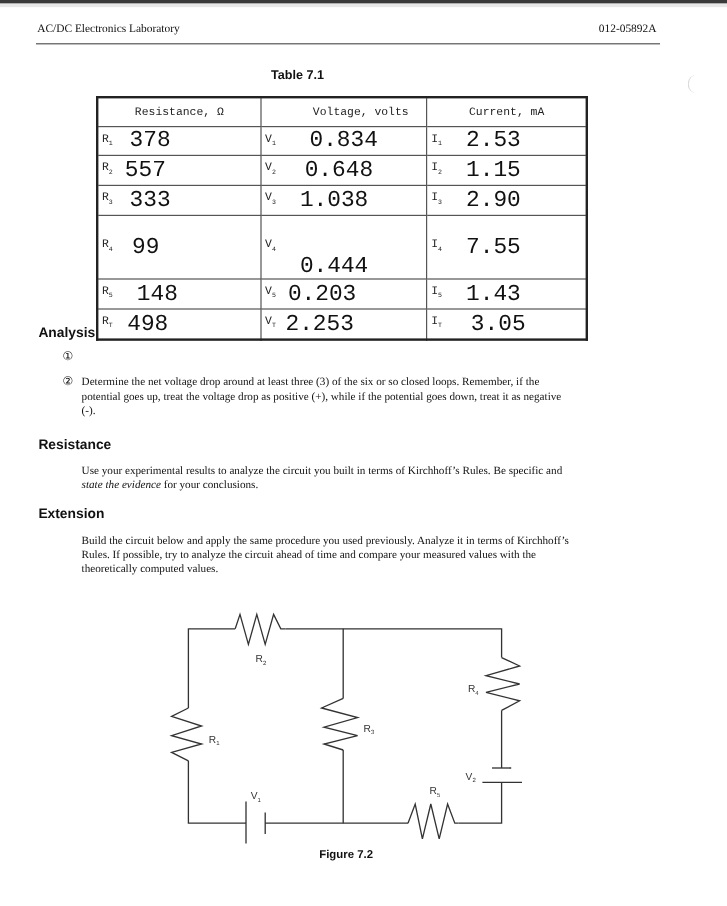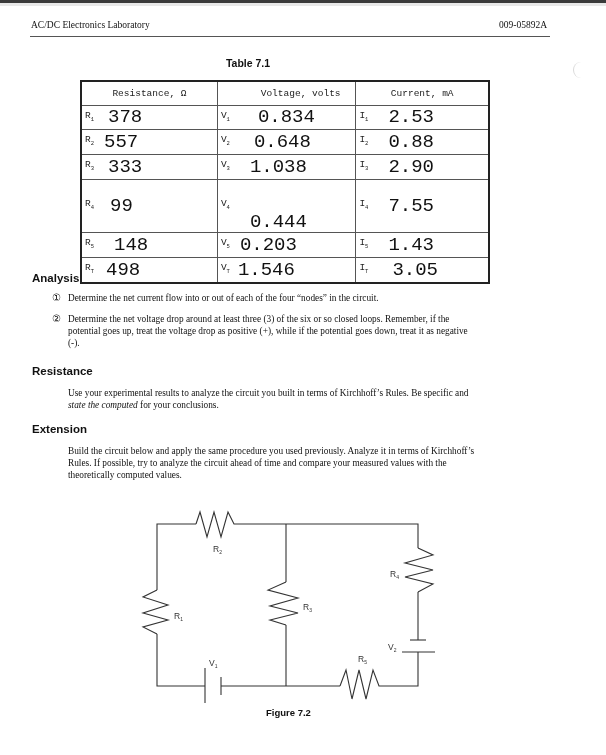"009-05892A" div.run-head { text: 009-05892A -> 012-05892A }
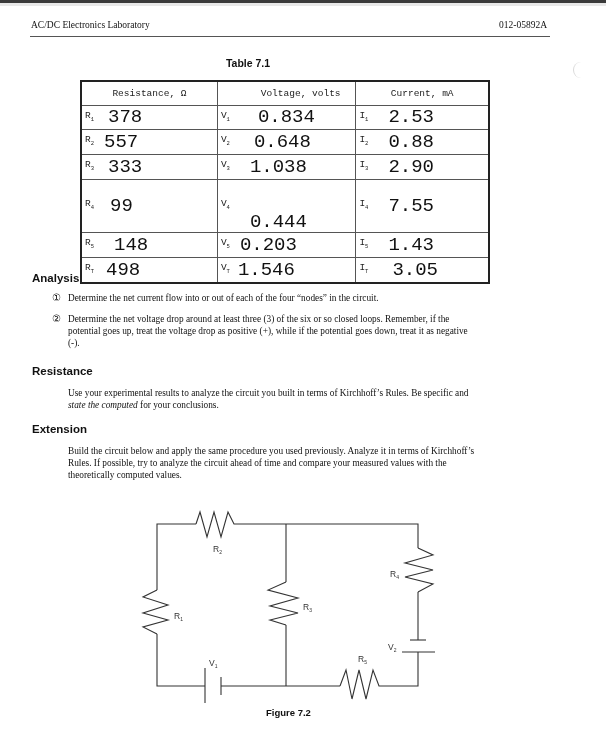"0.88" span.val { text: 0.88 -> 1.15 }
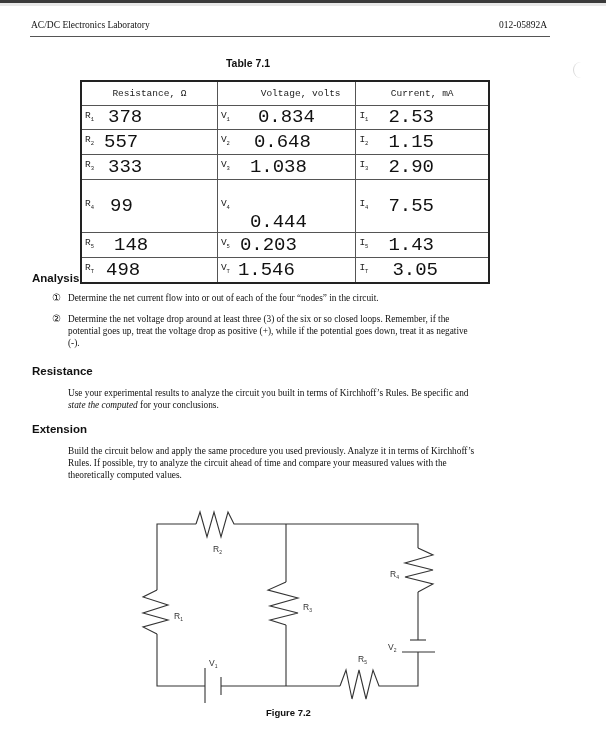"1.546" span.val { text: 1.546 -> 2.253 }
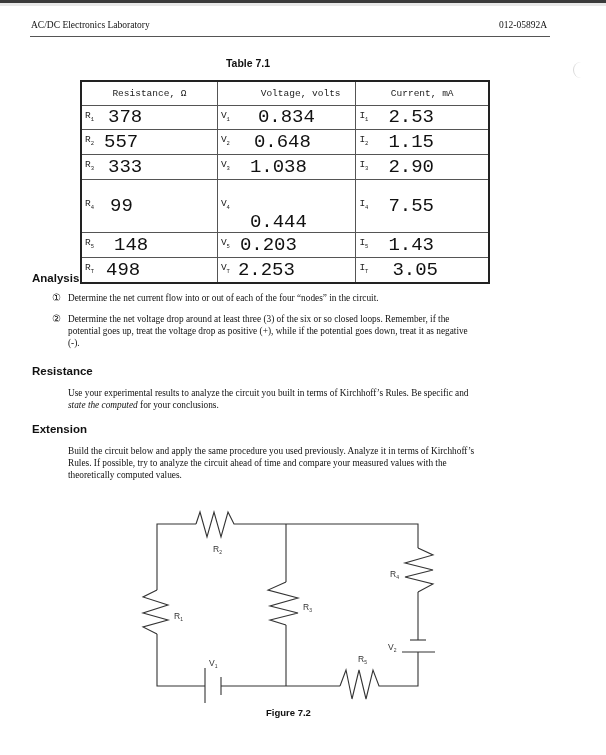"Determine the net current flow" span { html: <span>Determine the net current flow into or out of each of the four “nodes” in the circuit.</span> -> none }
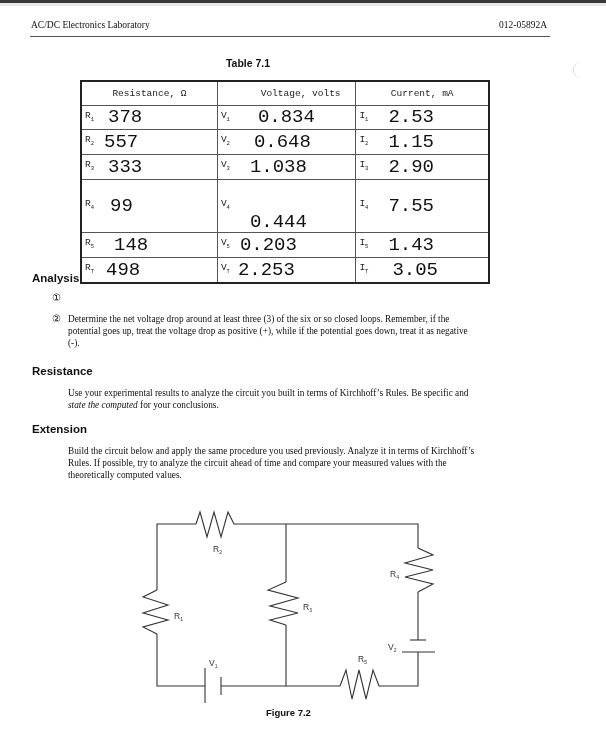"state the computed" i { text: computed -> evidence }
